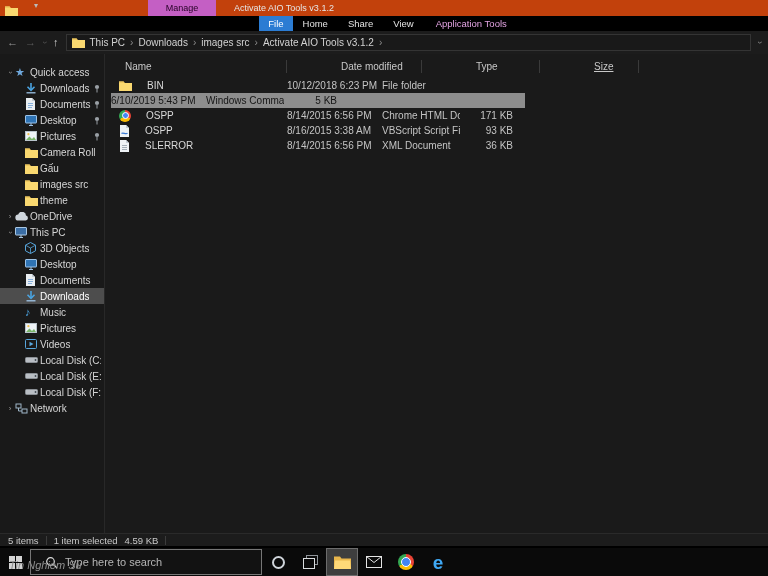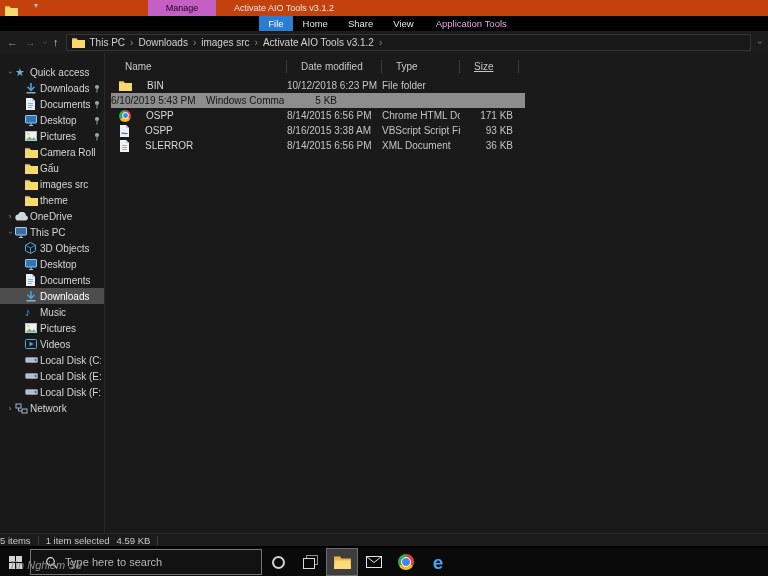"Name" .colheaders { gap: none -> 40px }
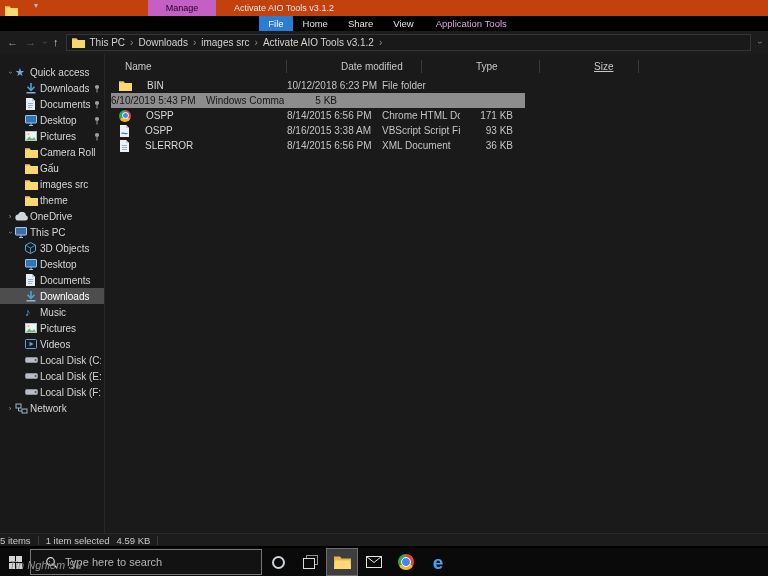"5 items" .statusbar { padding-left: none -> 8px }
